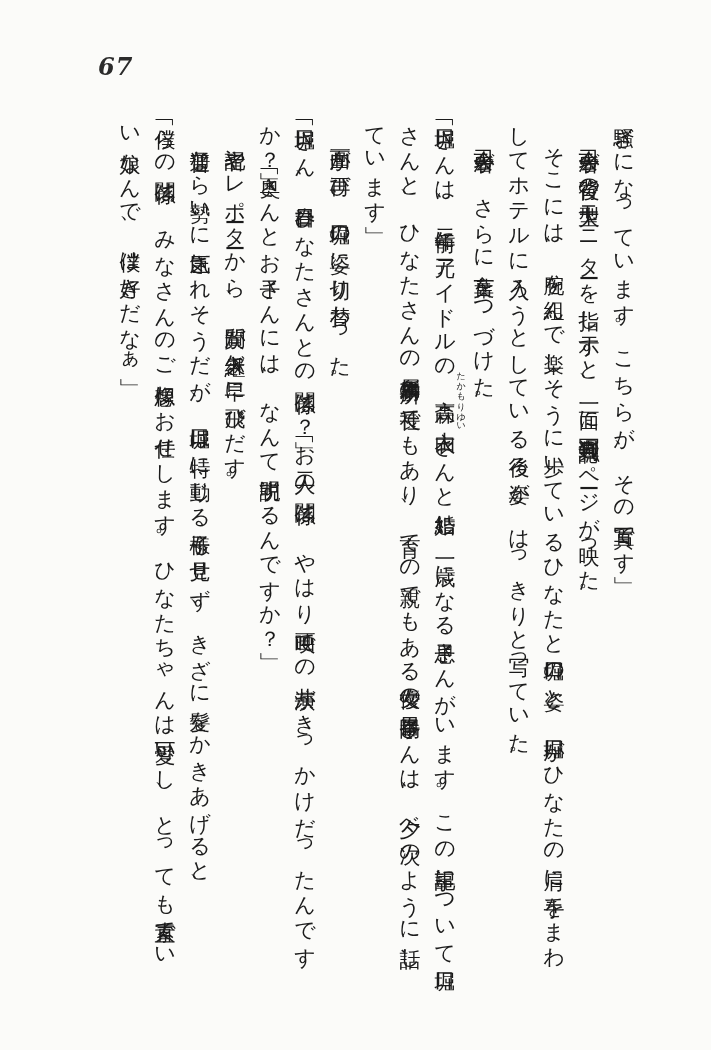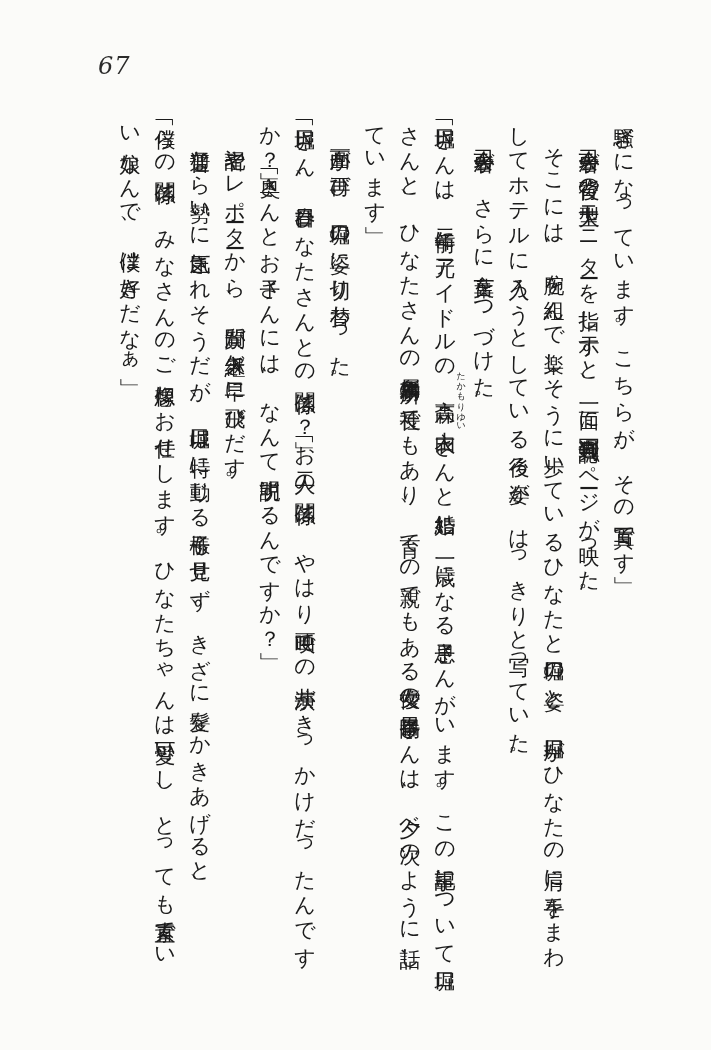"67" .page-number { font-weight: none -> bold }
